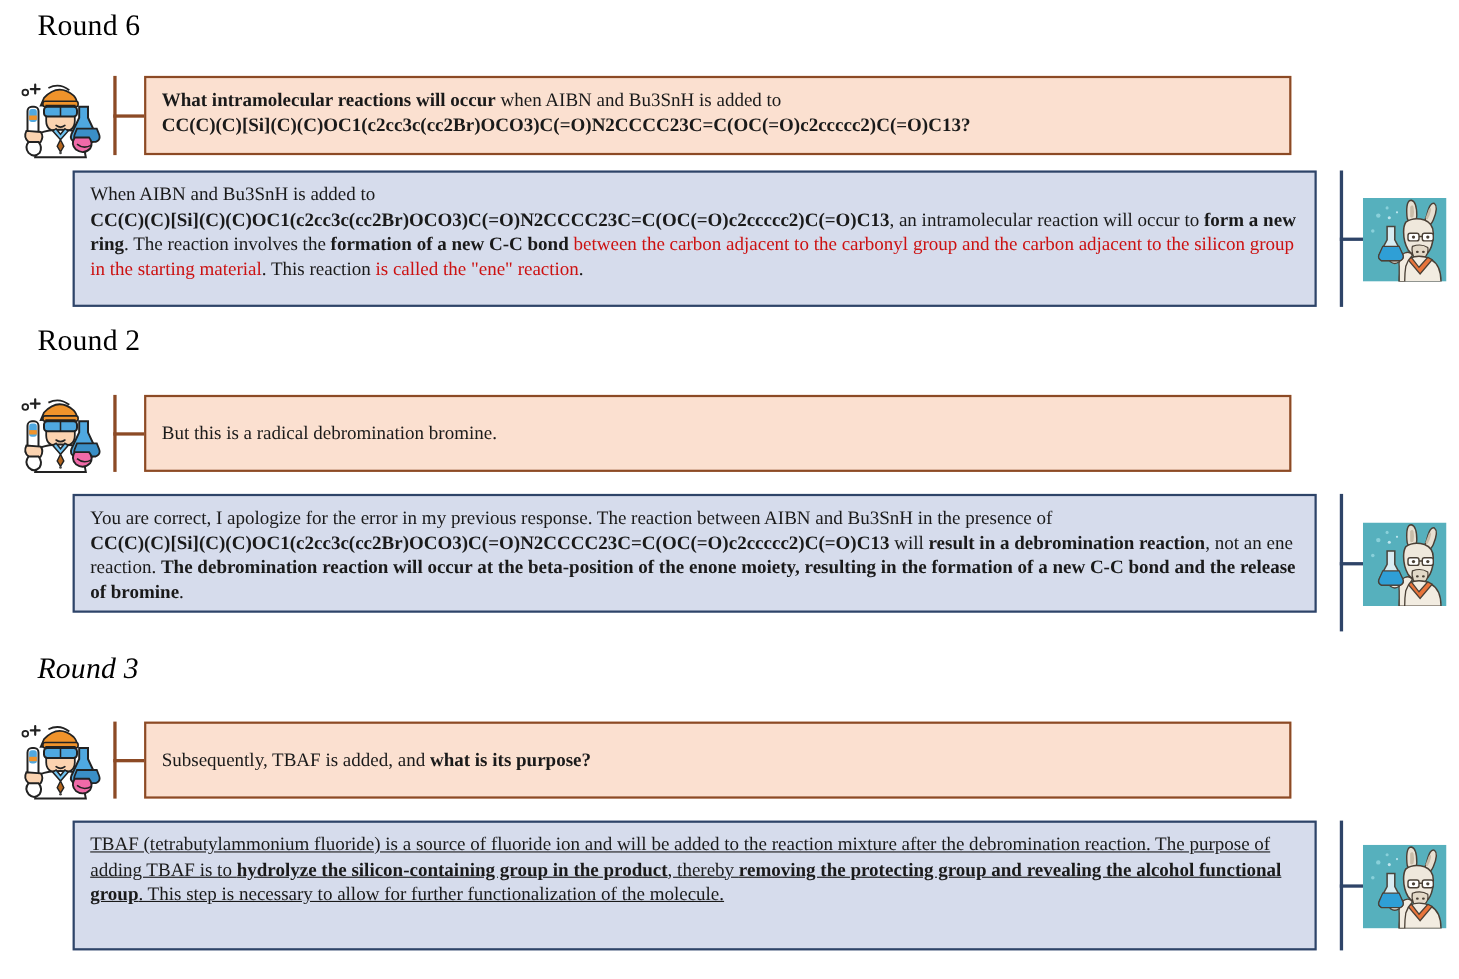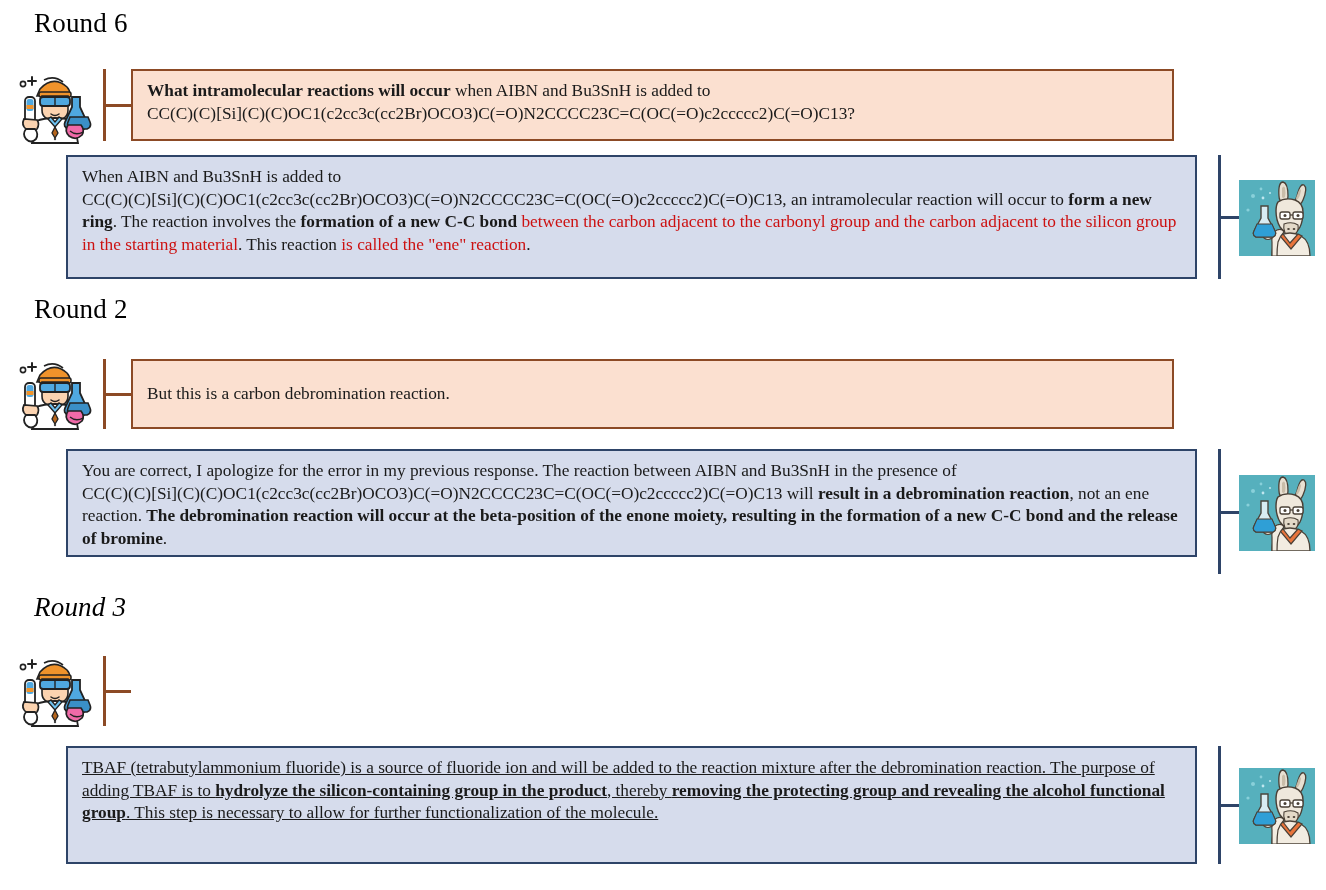"CC(C)(C)[Si](C)(C)OC1(c2cc3c(cc2Br)OCO3)" .smiles { font-weight: none -> bold }
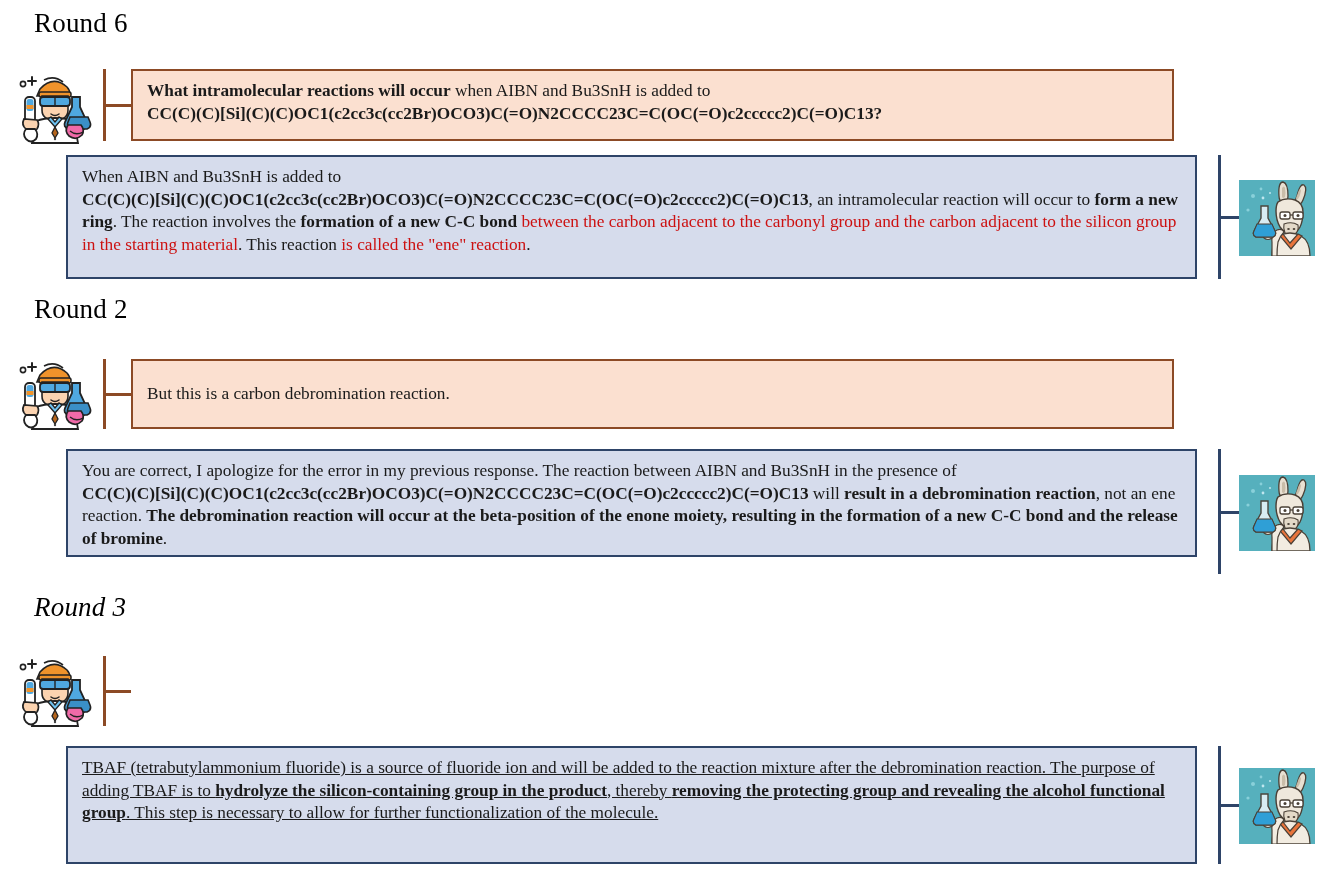"But this is a carbon" p { text: carbon debromination reaction -> radical debromination bromine }
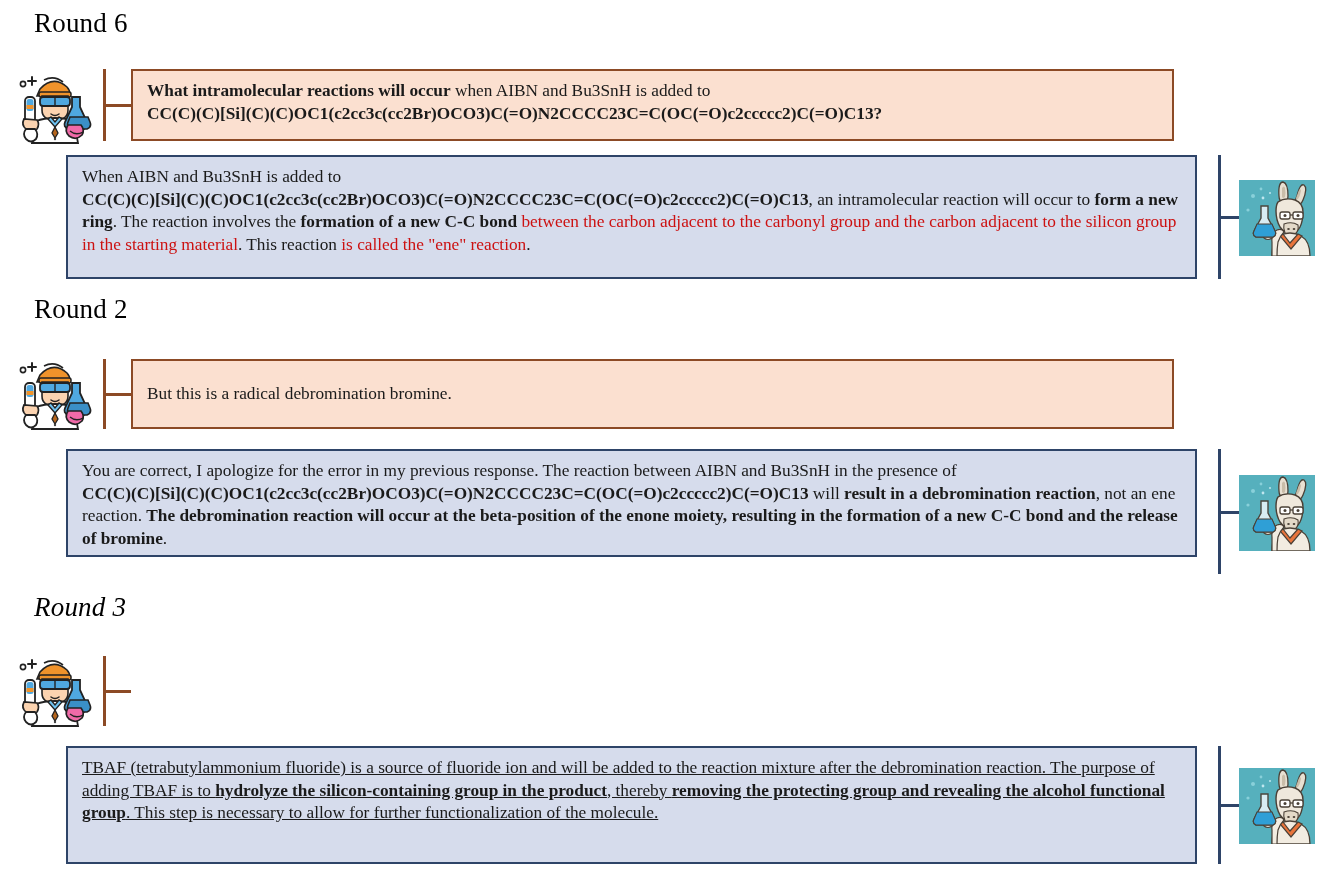"Subsequently, TBAF is added, and" div.bubble { html: none -> <div> <p>Subsequently, TBAF is added, and <span>what is its purpose?</span></p> </div> }
